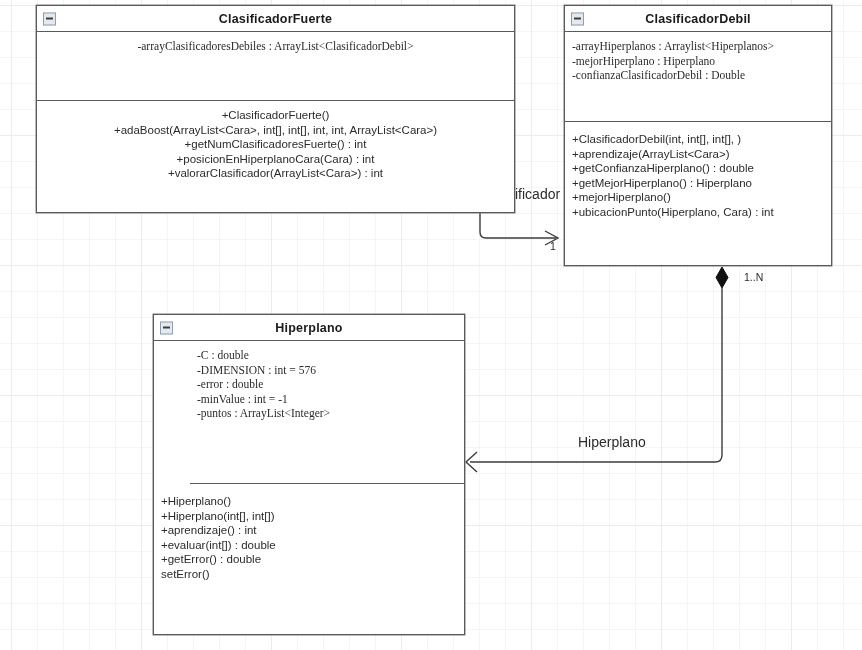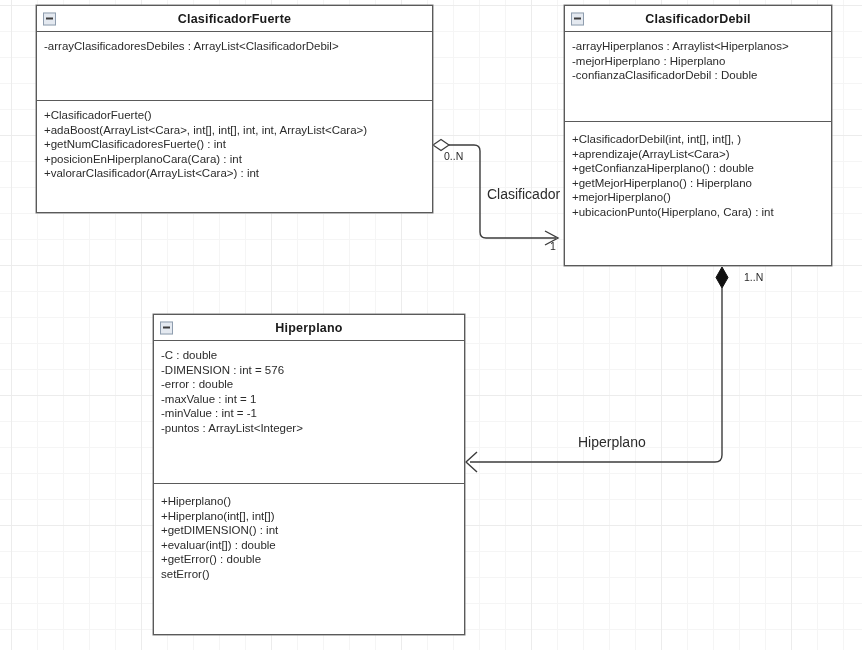"ClasificadorFuerte" div.uml-class { text-align: none -> center; width: 397px -> 479px }
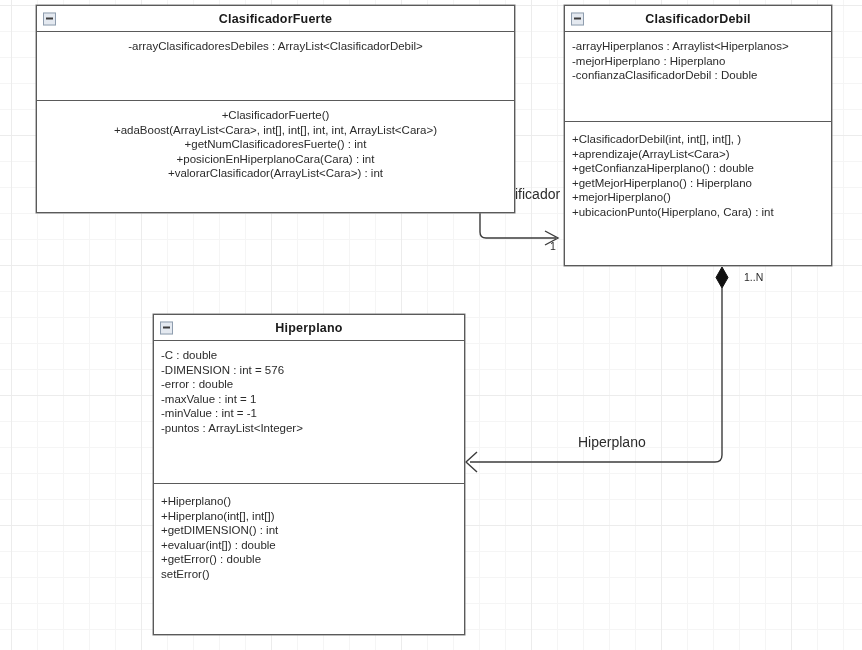"-arrayClasificadoresDebiles :" .uml-section.attrs { font-family: none -> Liberation Serif, serif }
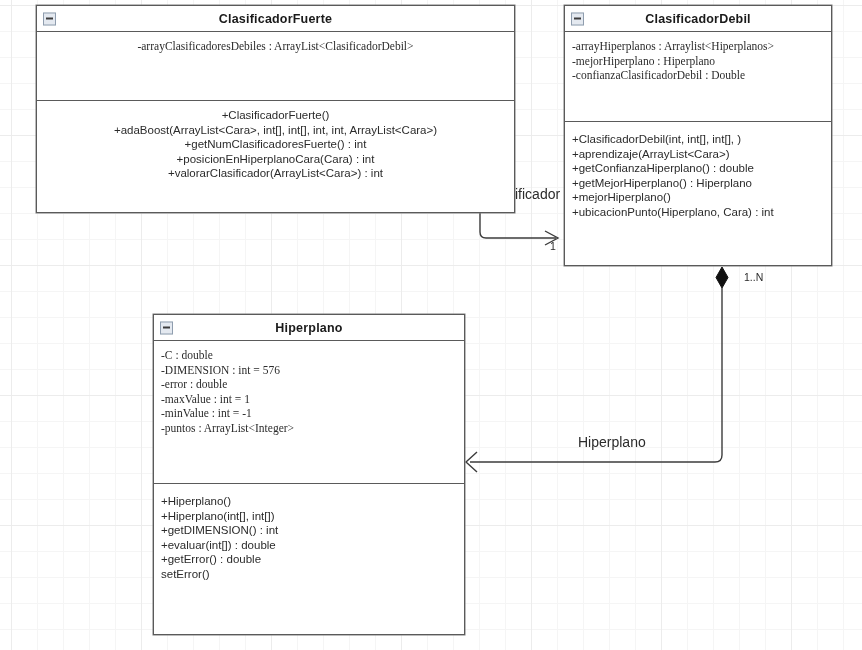"-C : double" div.uml-section { margin-left: none -> 36px }
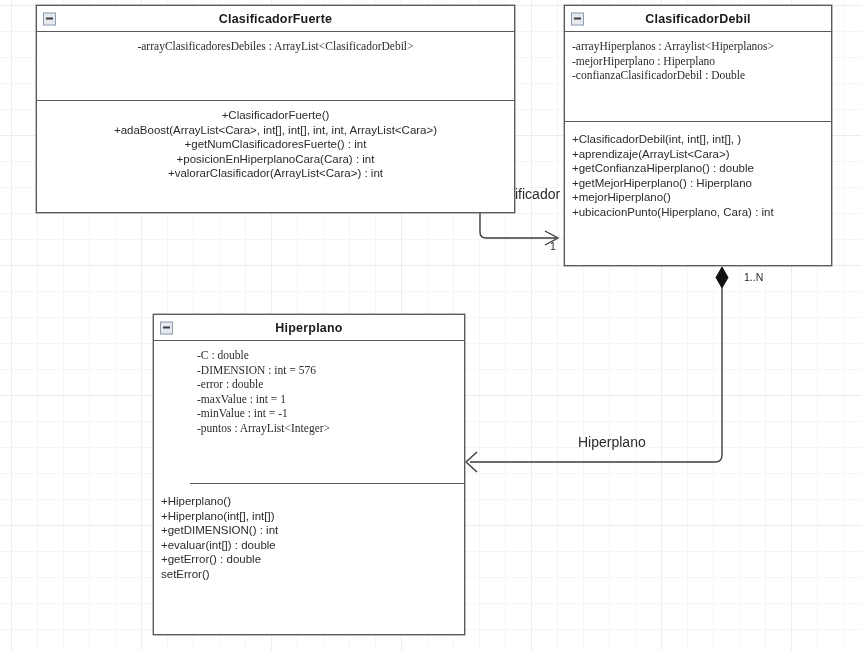"-maxValue : int = 1" div.uml-row { html: <div>-maxValue : int = 1</div> -> none }
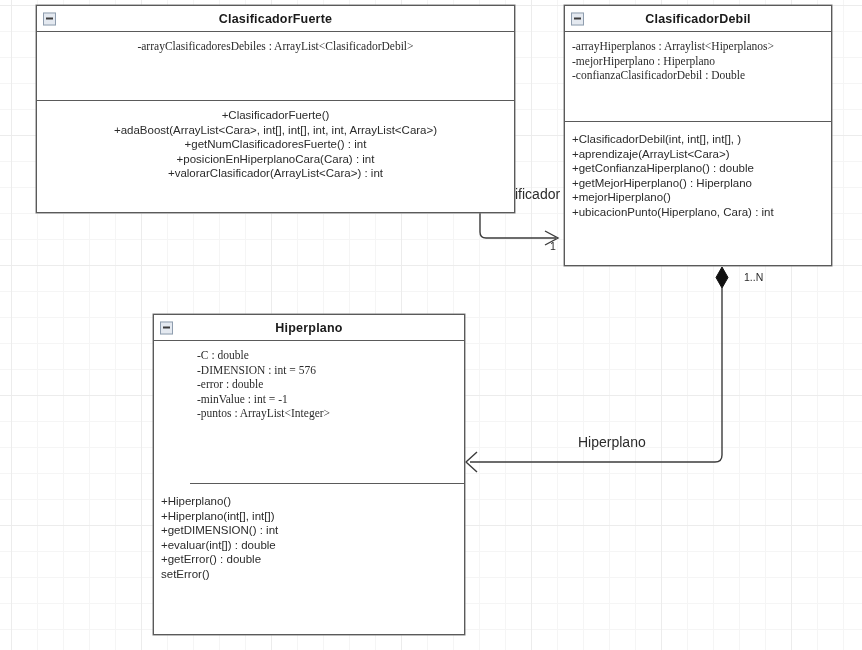"+getDIMENSION() : int" div.uml-row { text: +getDIMENSION -> +aprendizaje }
